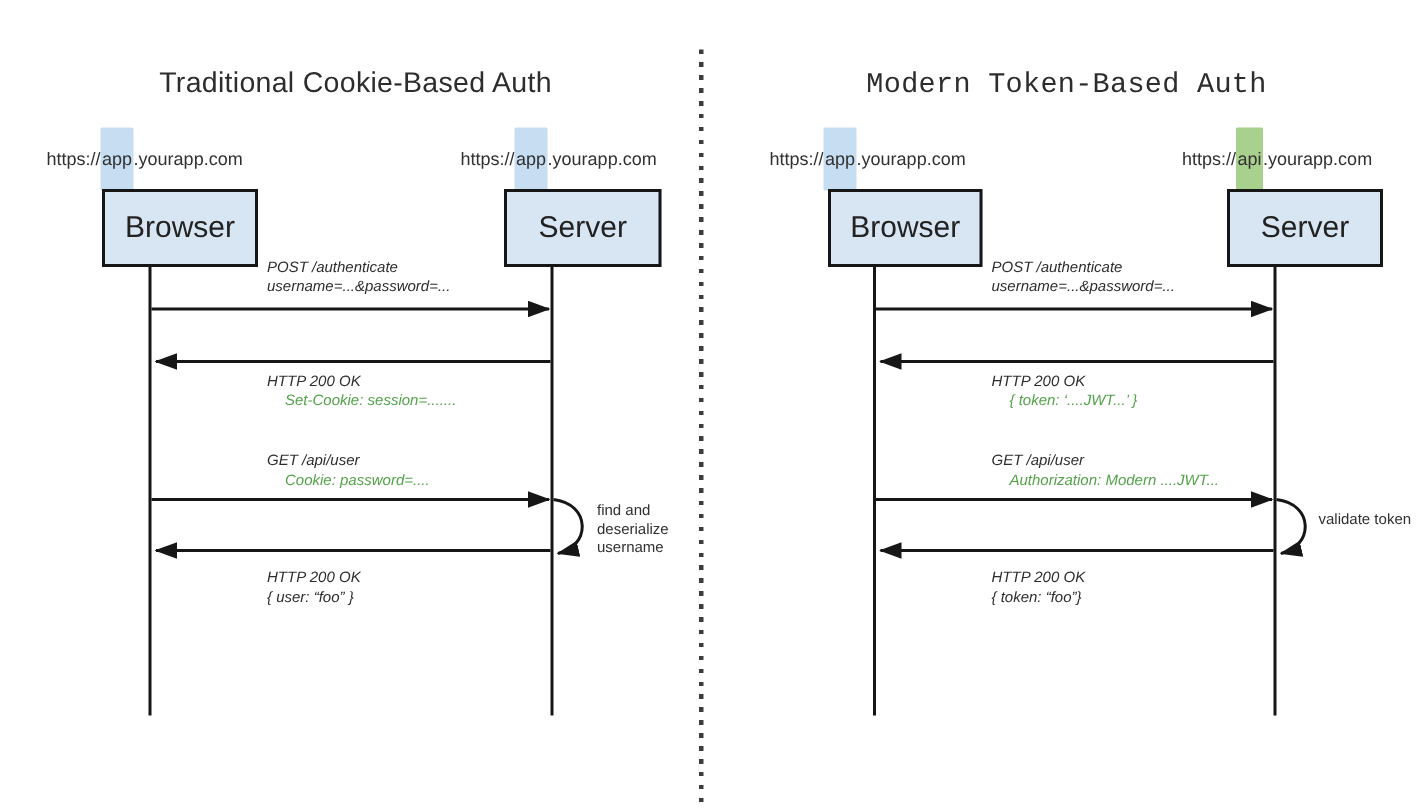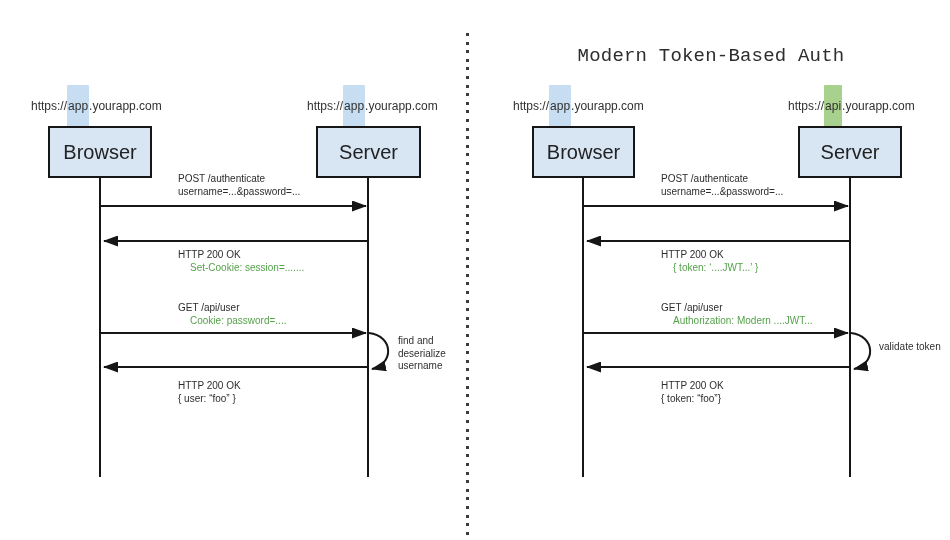"Traditional Cookie-Based Auth" div.panel-title { html: none -> <div>Traditional Cookie-Based Auth</div> }
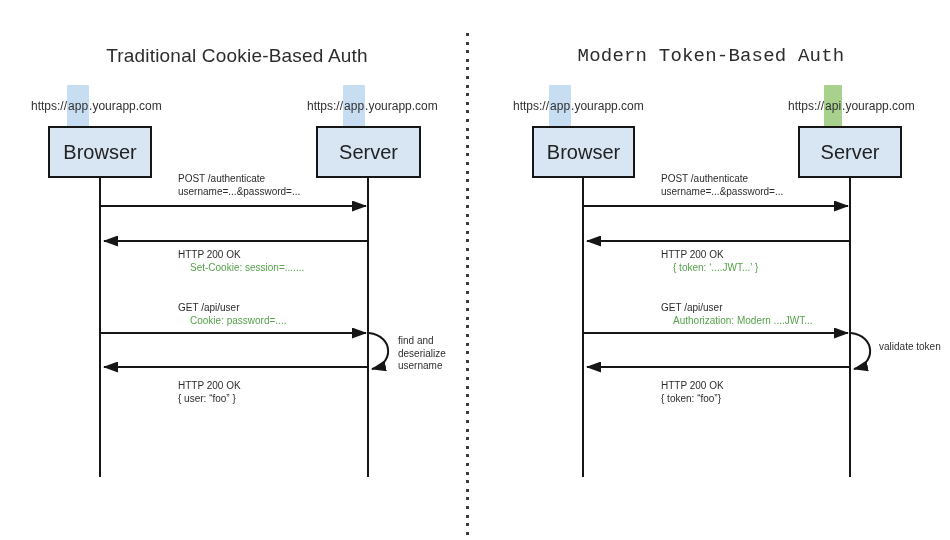"Browser" .actor-box { margin-left: none -> 20px }
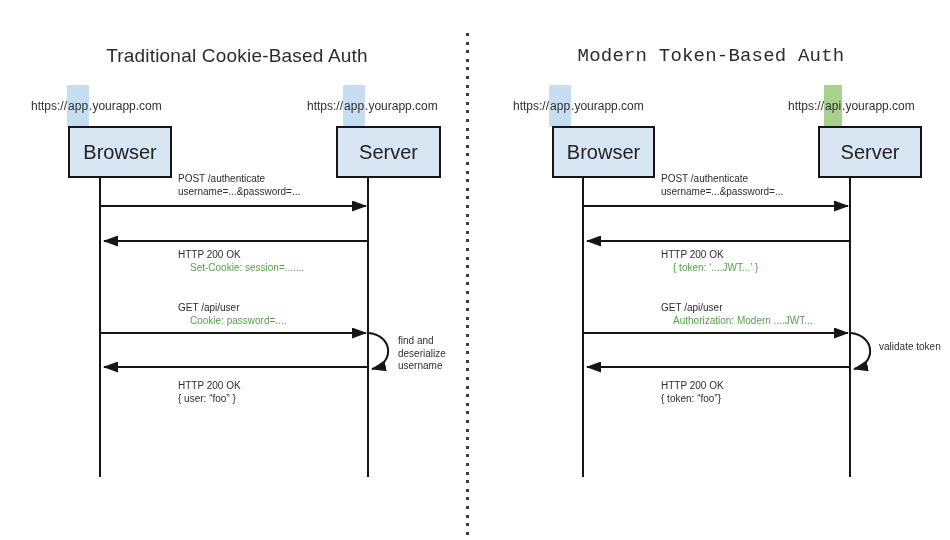"POST /authenticate" .msg { font-style: none -> italic }
